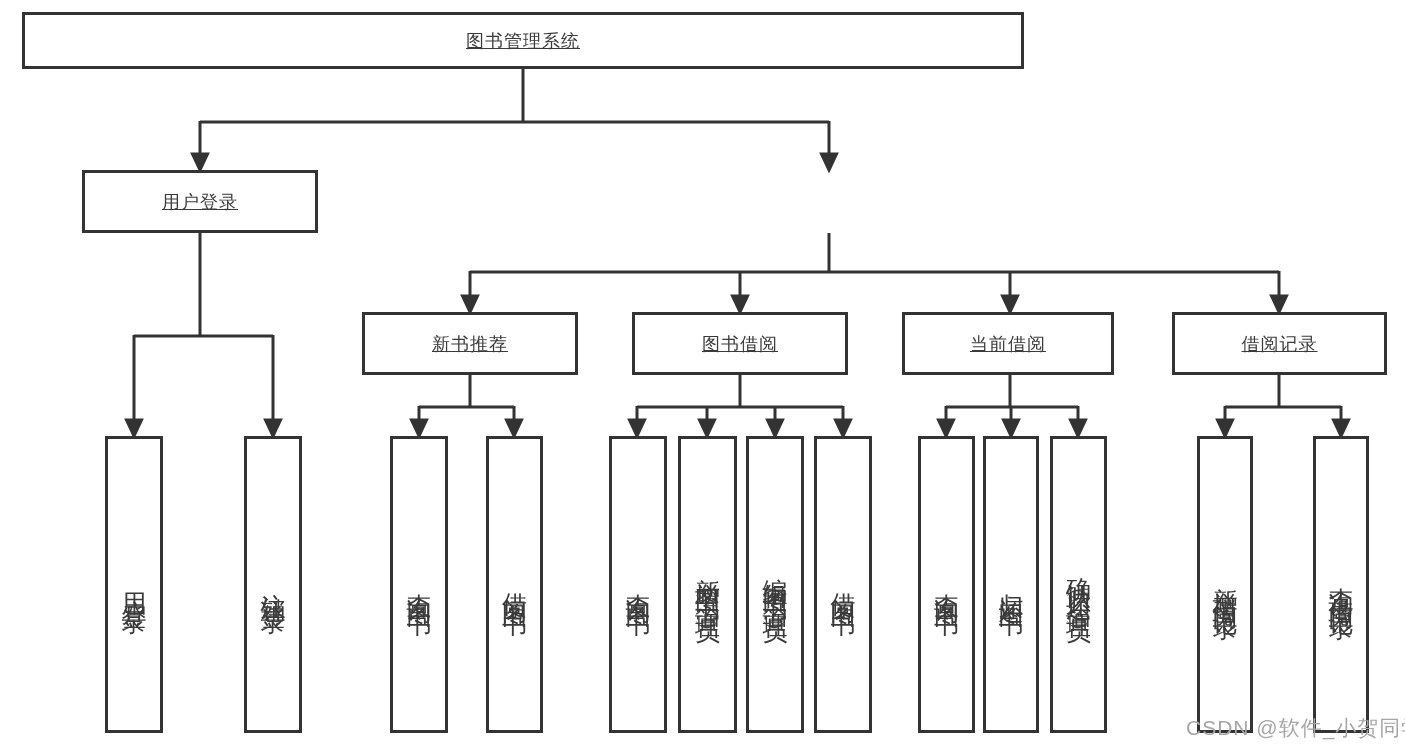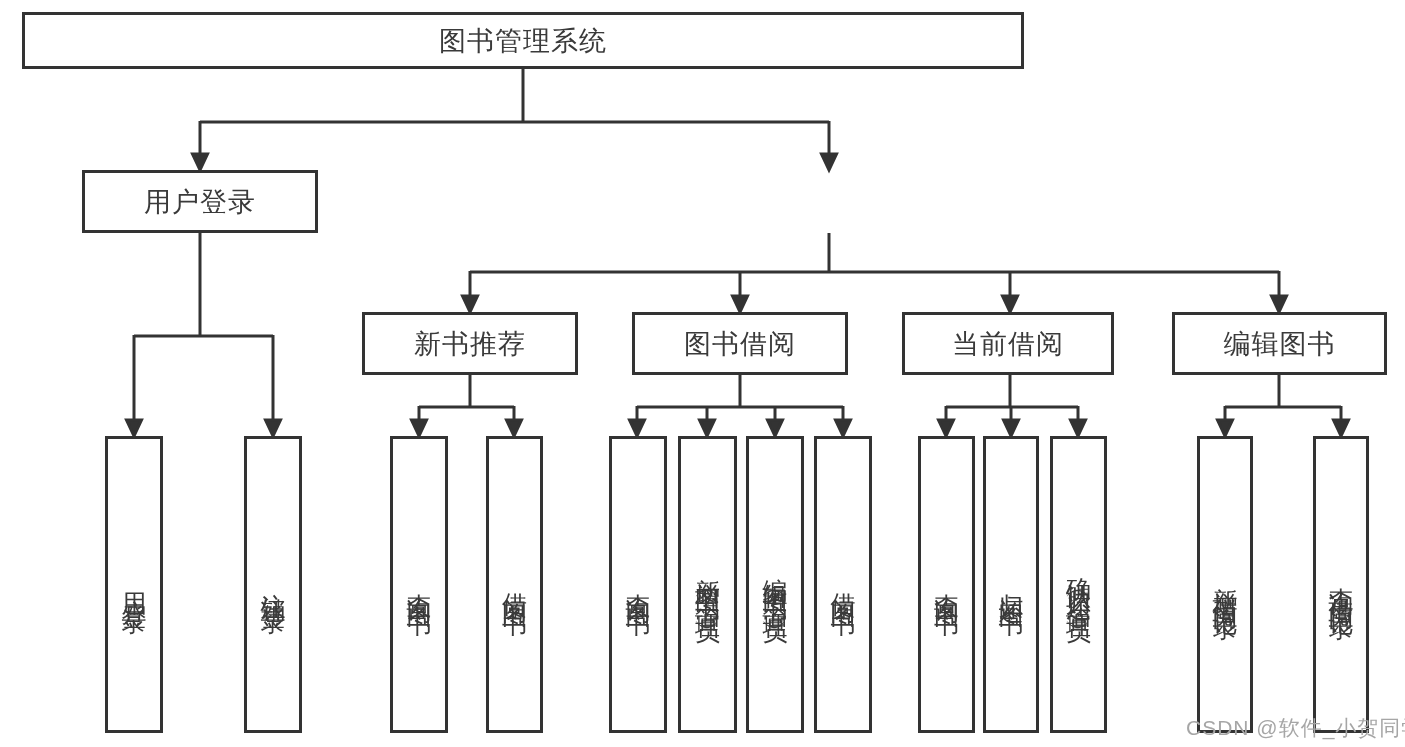"图书管理系统" .node.h span { font-size: 27px -> 18px; text-decoration: none -> underline }
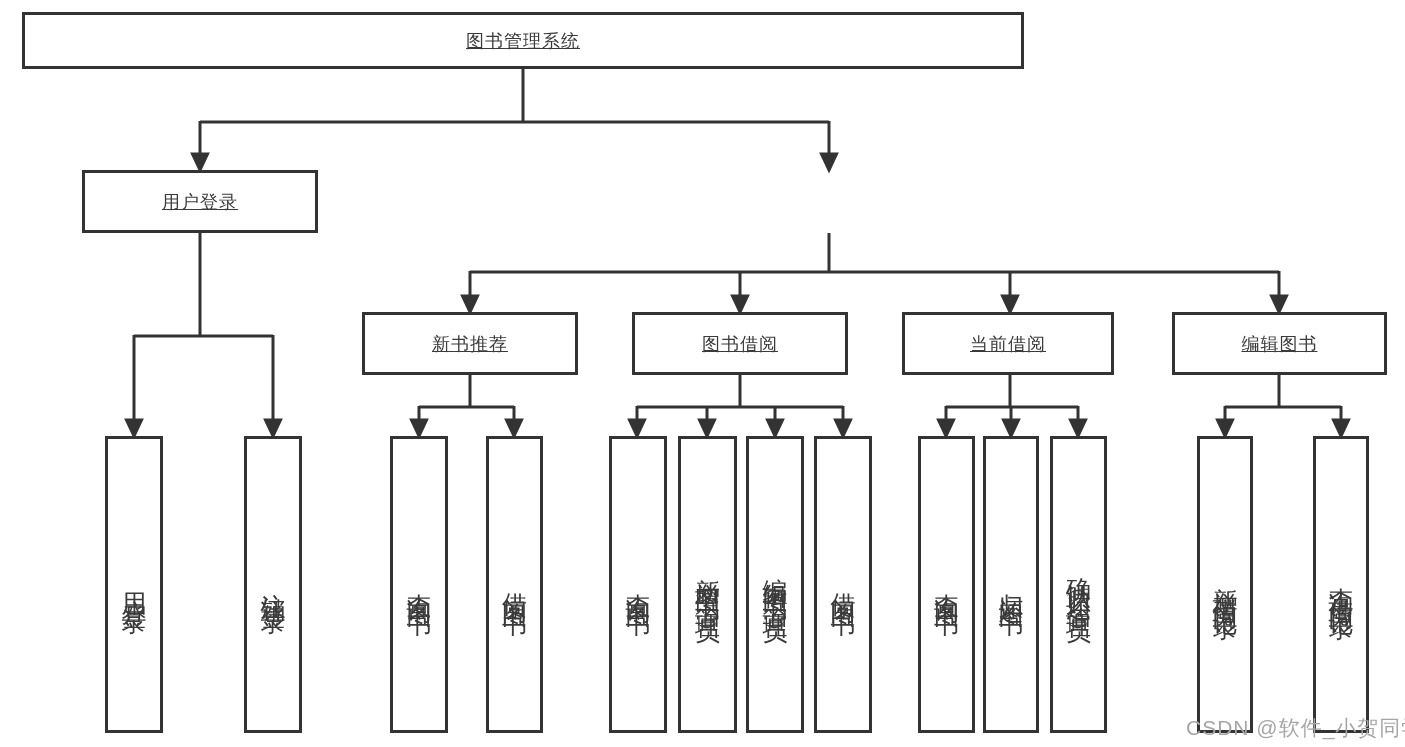"编辑图书" span { text: 编辑图书 -> 借阅记录 }
